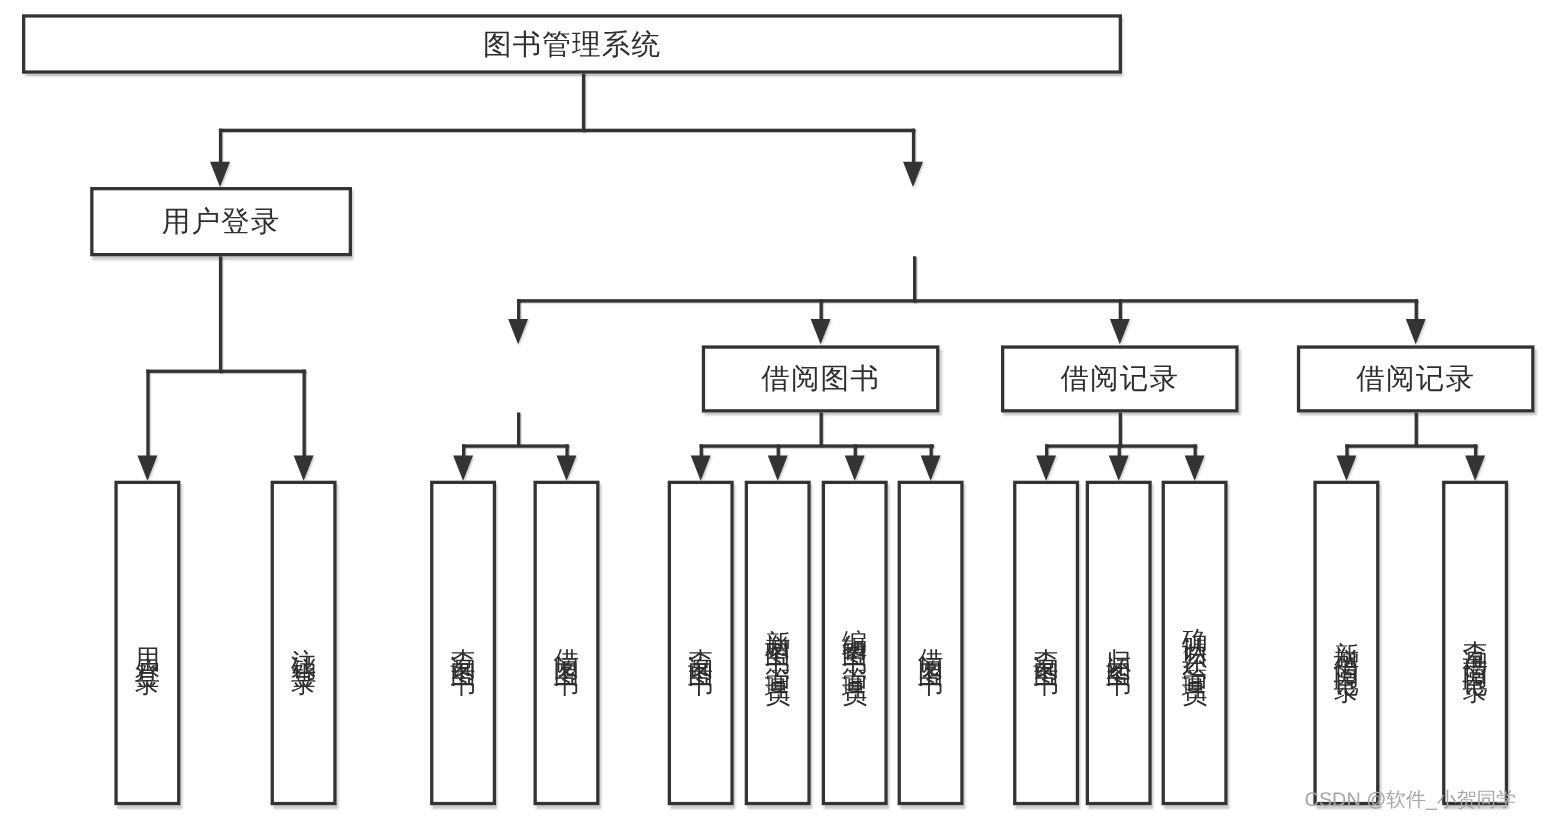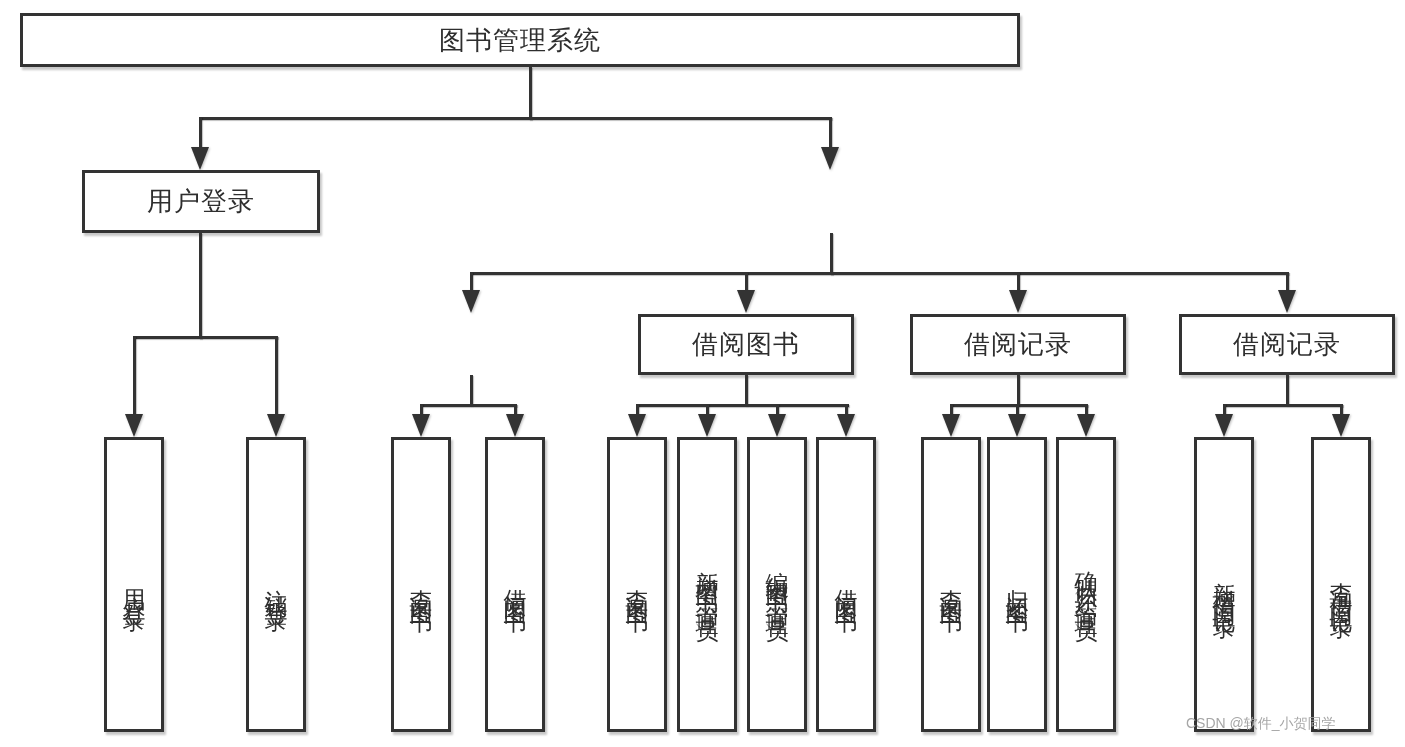"CSDN @软件_小贺同学" .watermark { font-size: 14px -> 18px }
